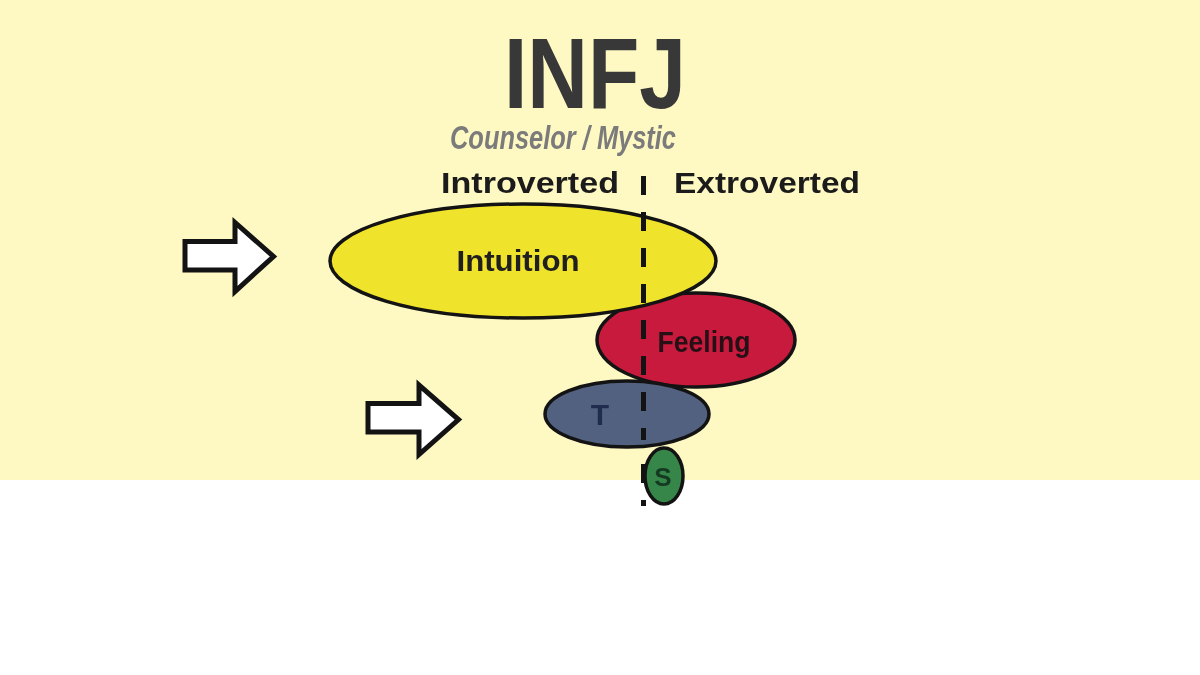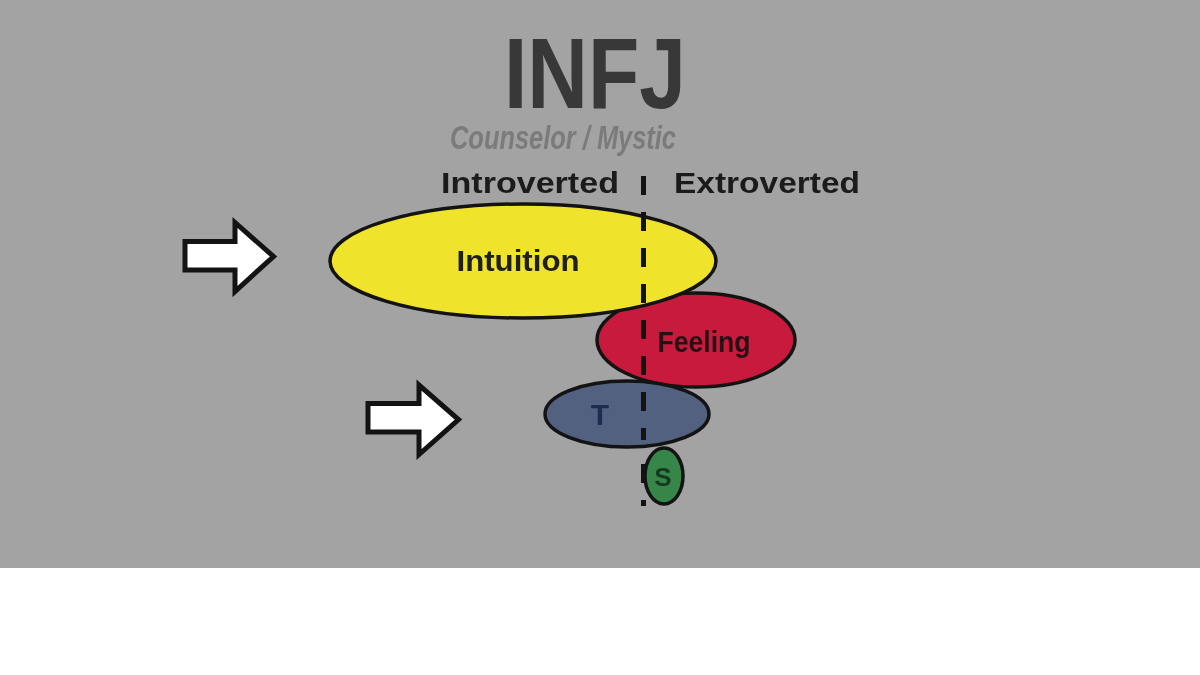"INFJ" .stage { background: #a3a3a3 -> #fef9c3; height: 568px -> 480px }
